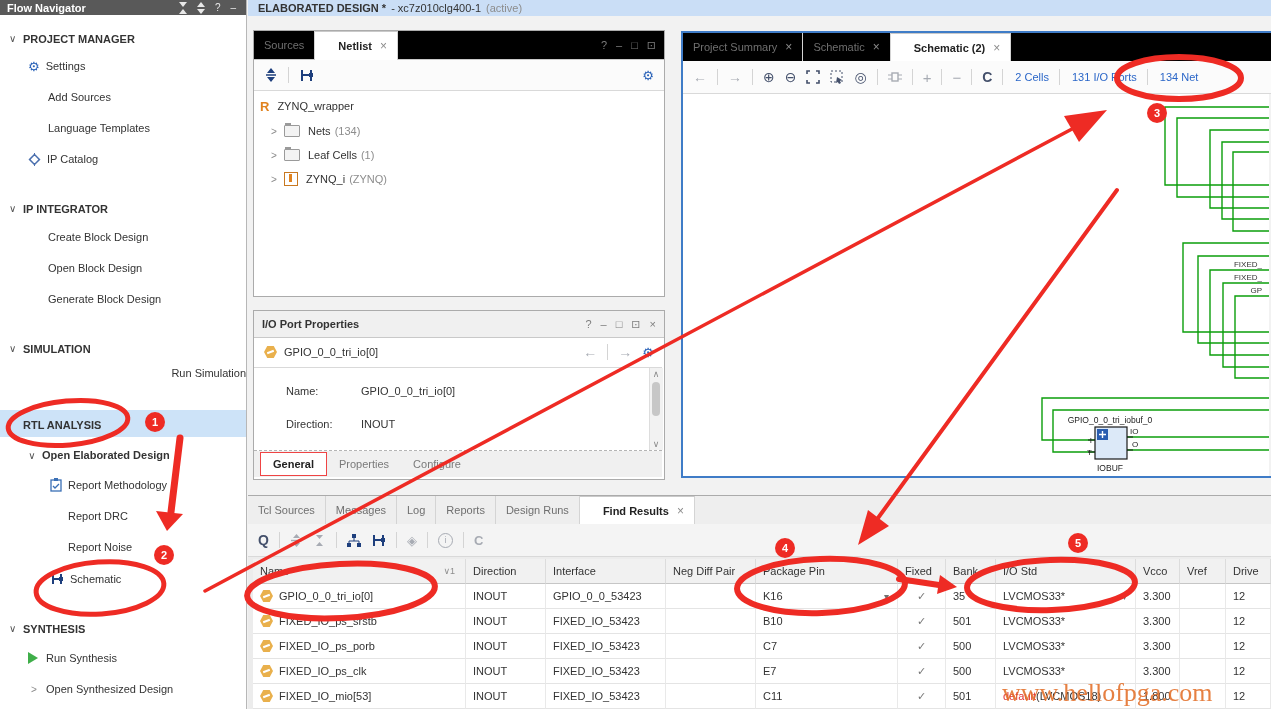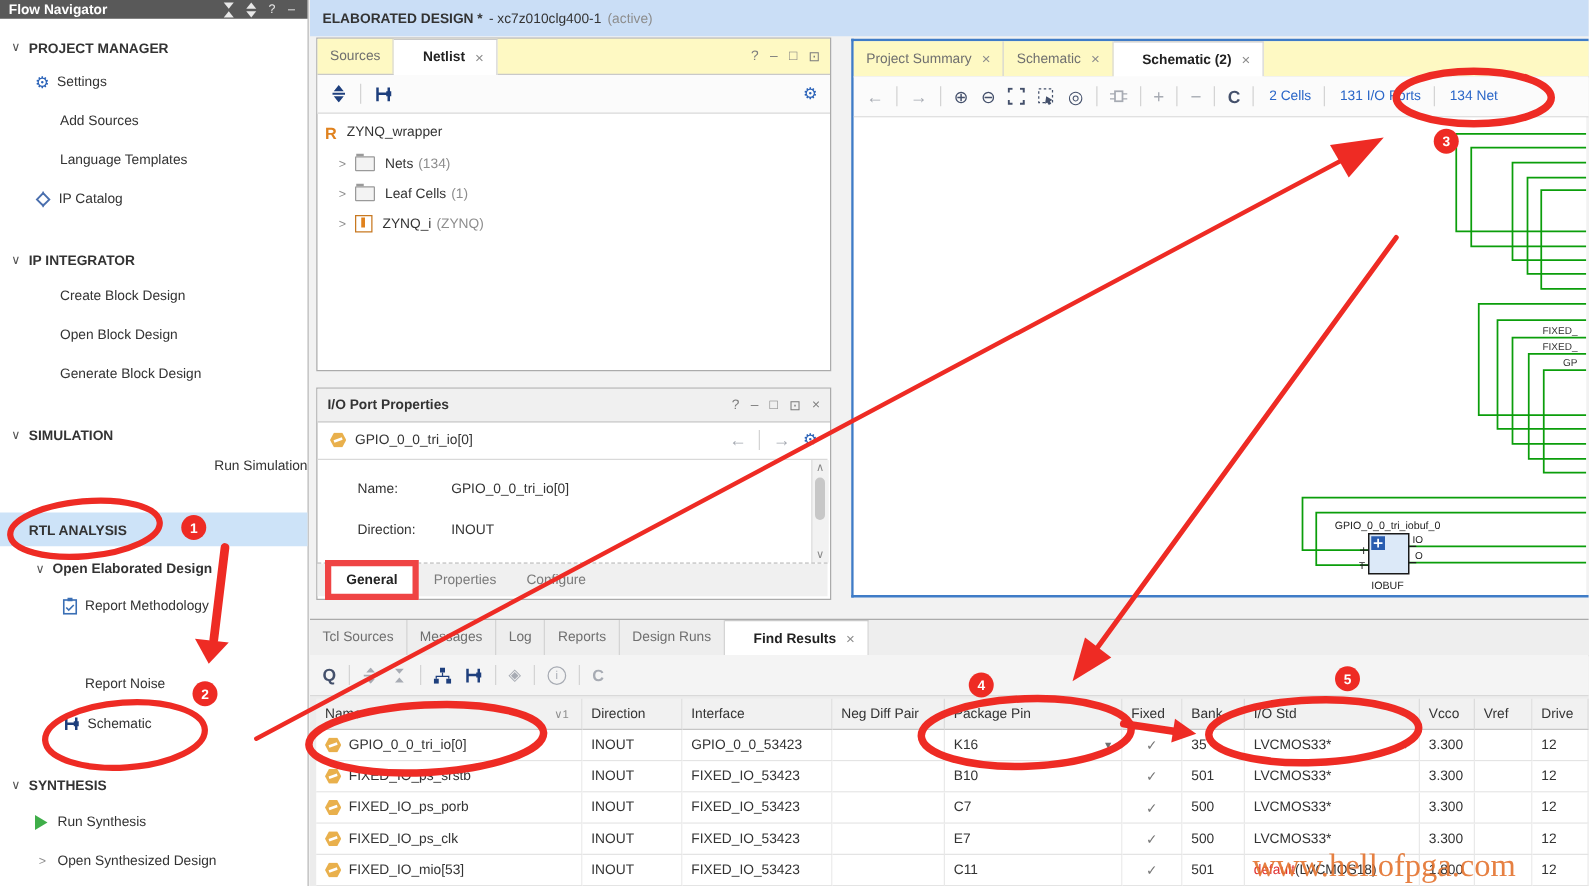"ELABORATED DESIGN *" div.abs { height: 29px -> 16px }
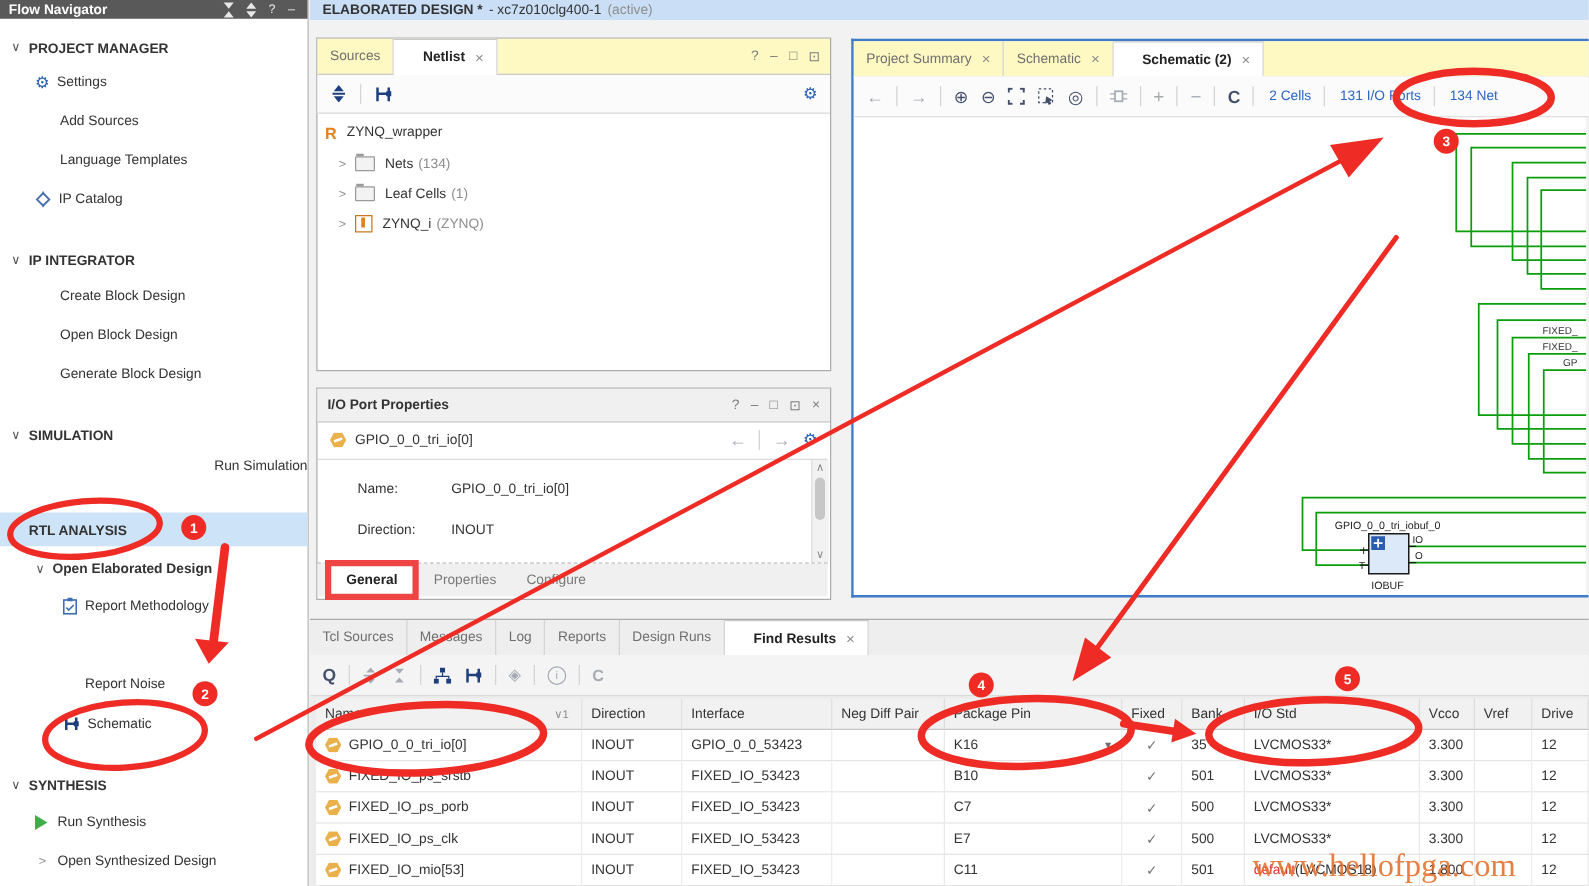"Sources" .tabbar { background: #fef9c3 -> #000000 }
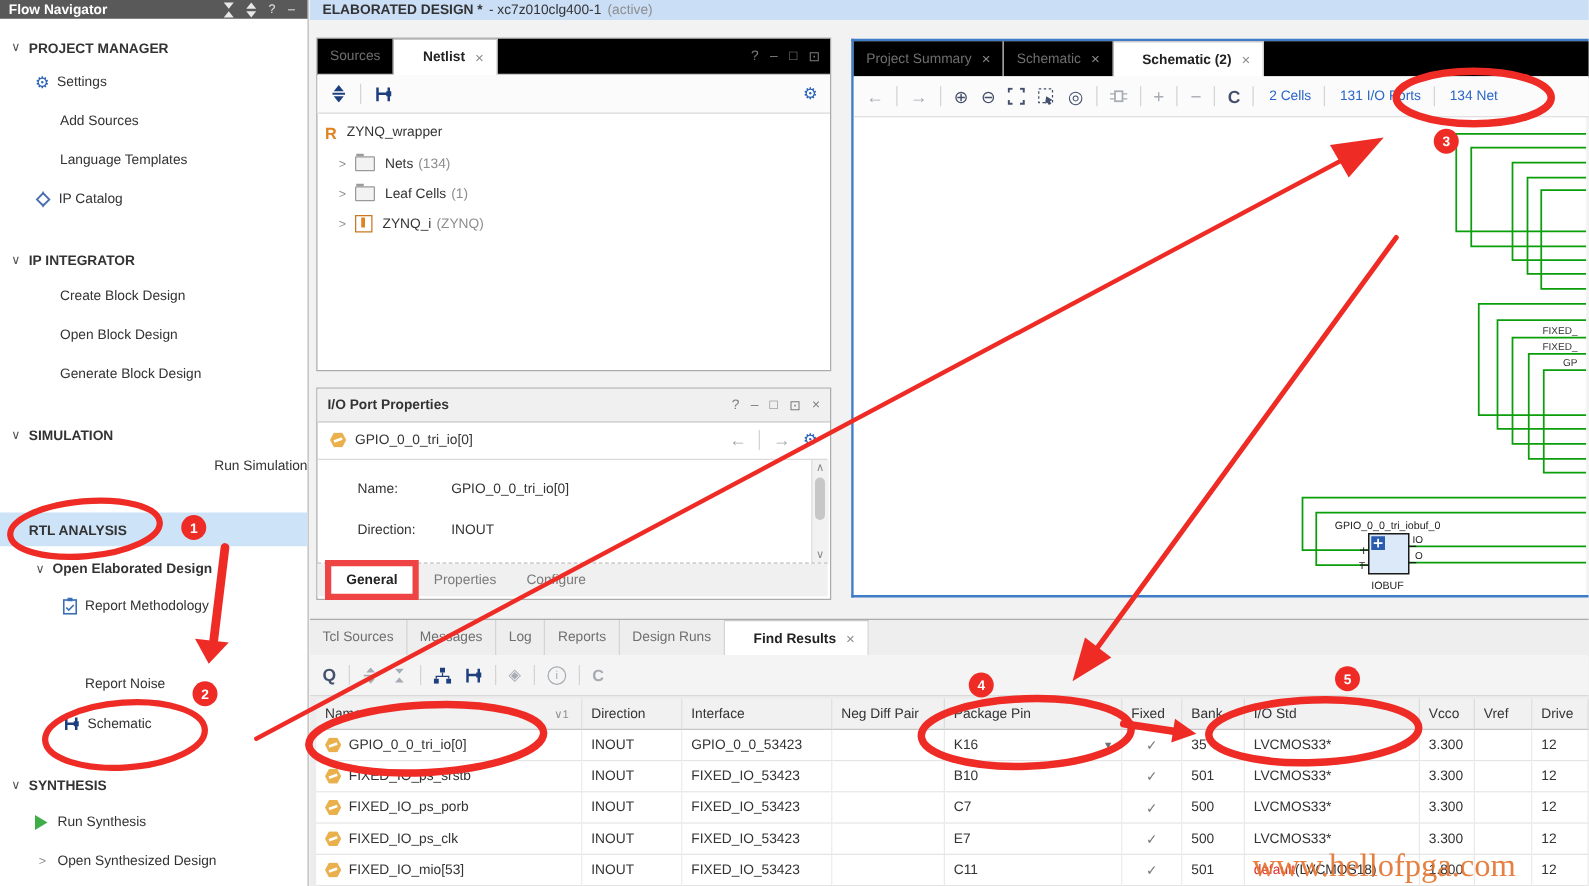"General" .btab.active { border: 5px solid #ef4444 -> 1px solid #ef4444 }
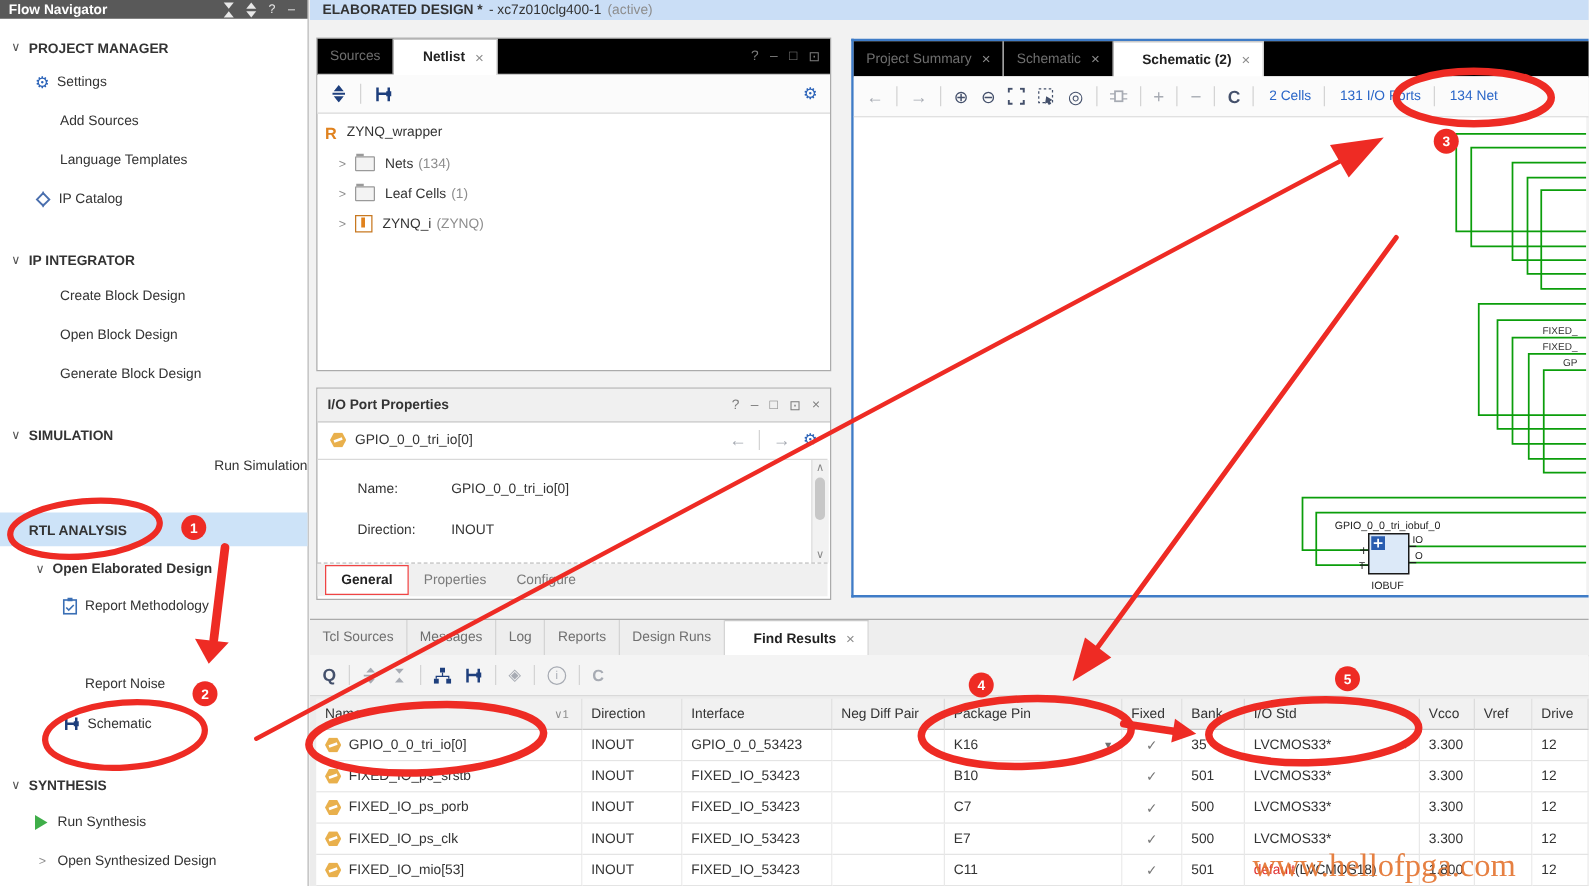"Report DRC" div.side-item { html: none -> <div> <span>Report DRC</span> </div> }
